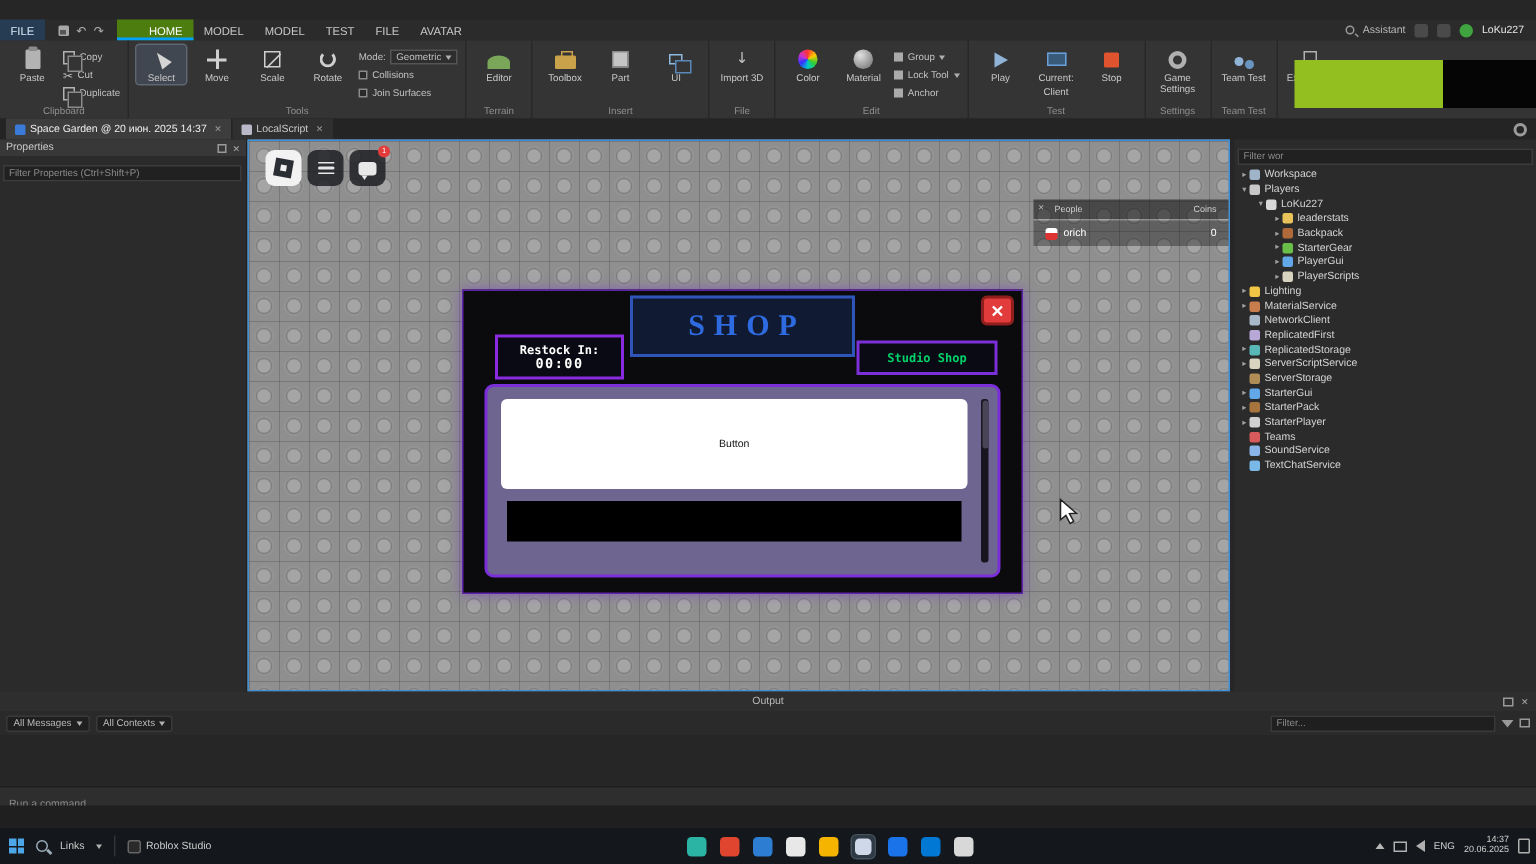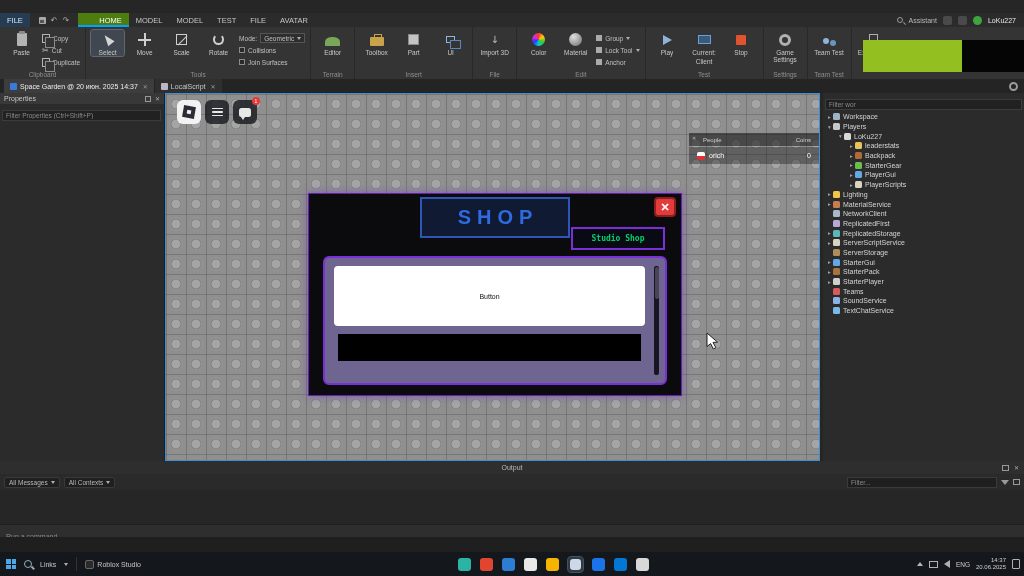"SHOP" #shop-title span { font-family: Liberation Sans, sans-serif -> Liberation Serif, serif }
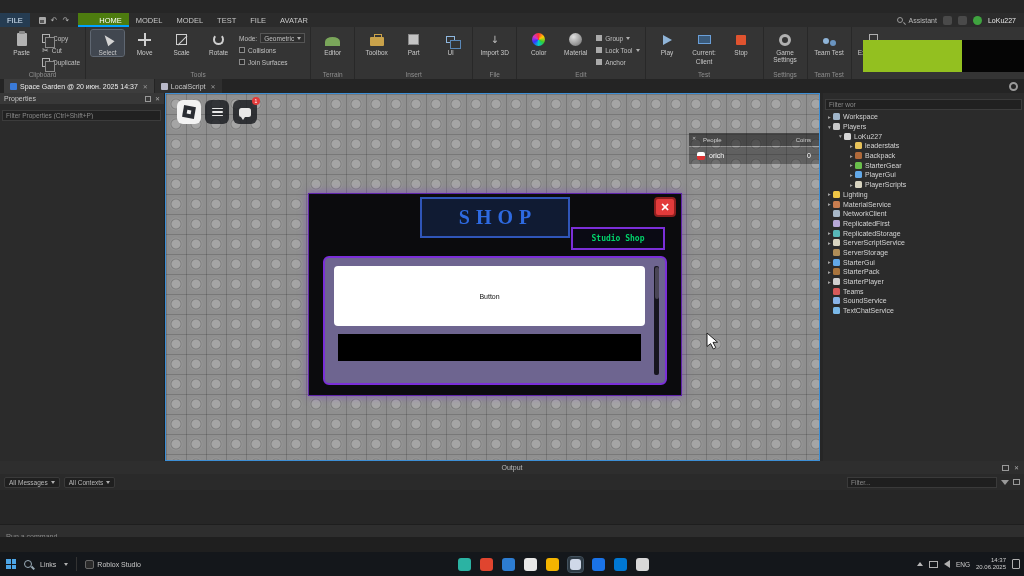"Restock In:" div { html: none -> <div> <span>Restock In:</span> <span>00:00</span> </div> }
